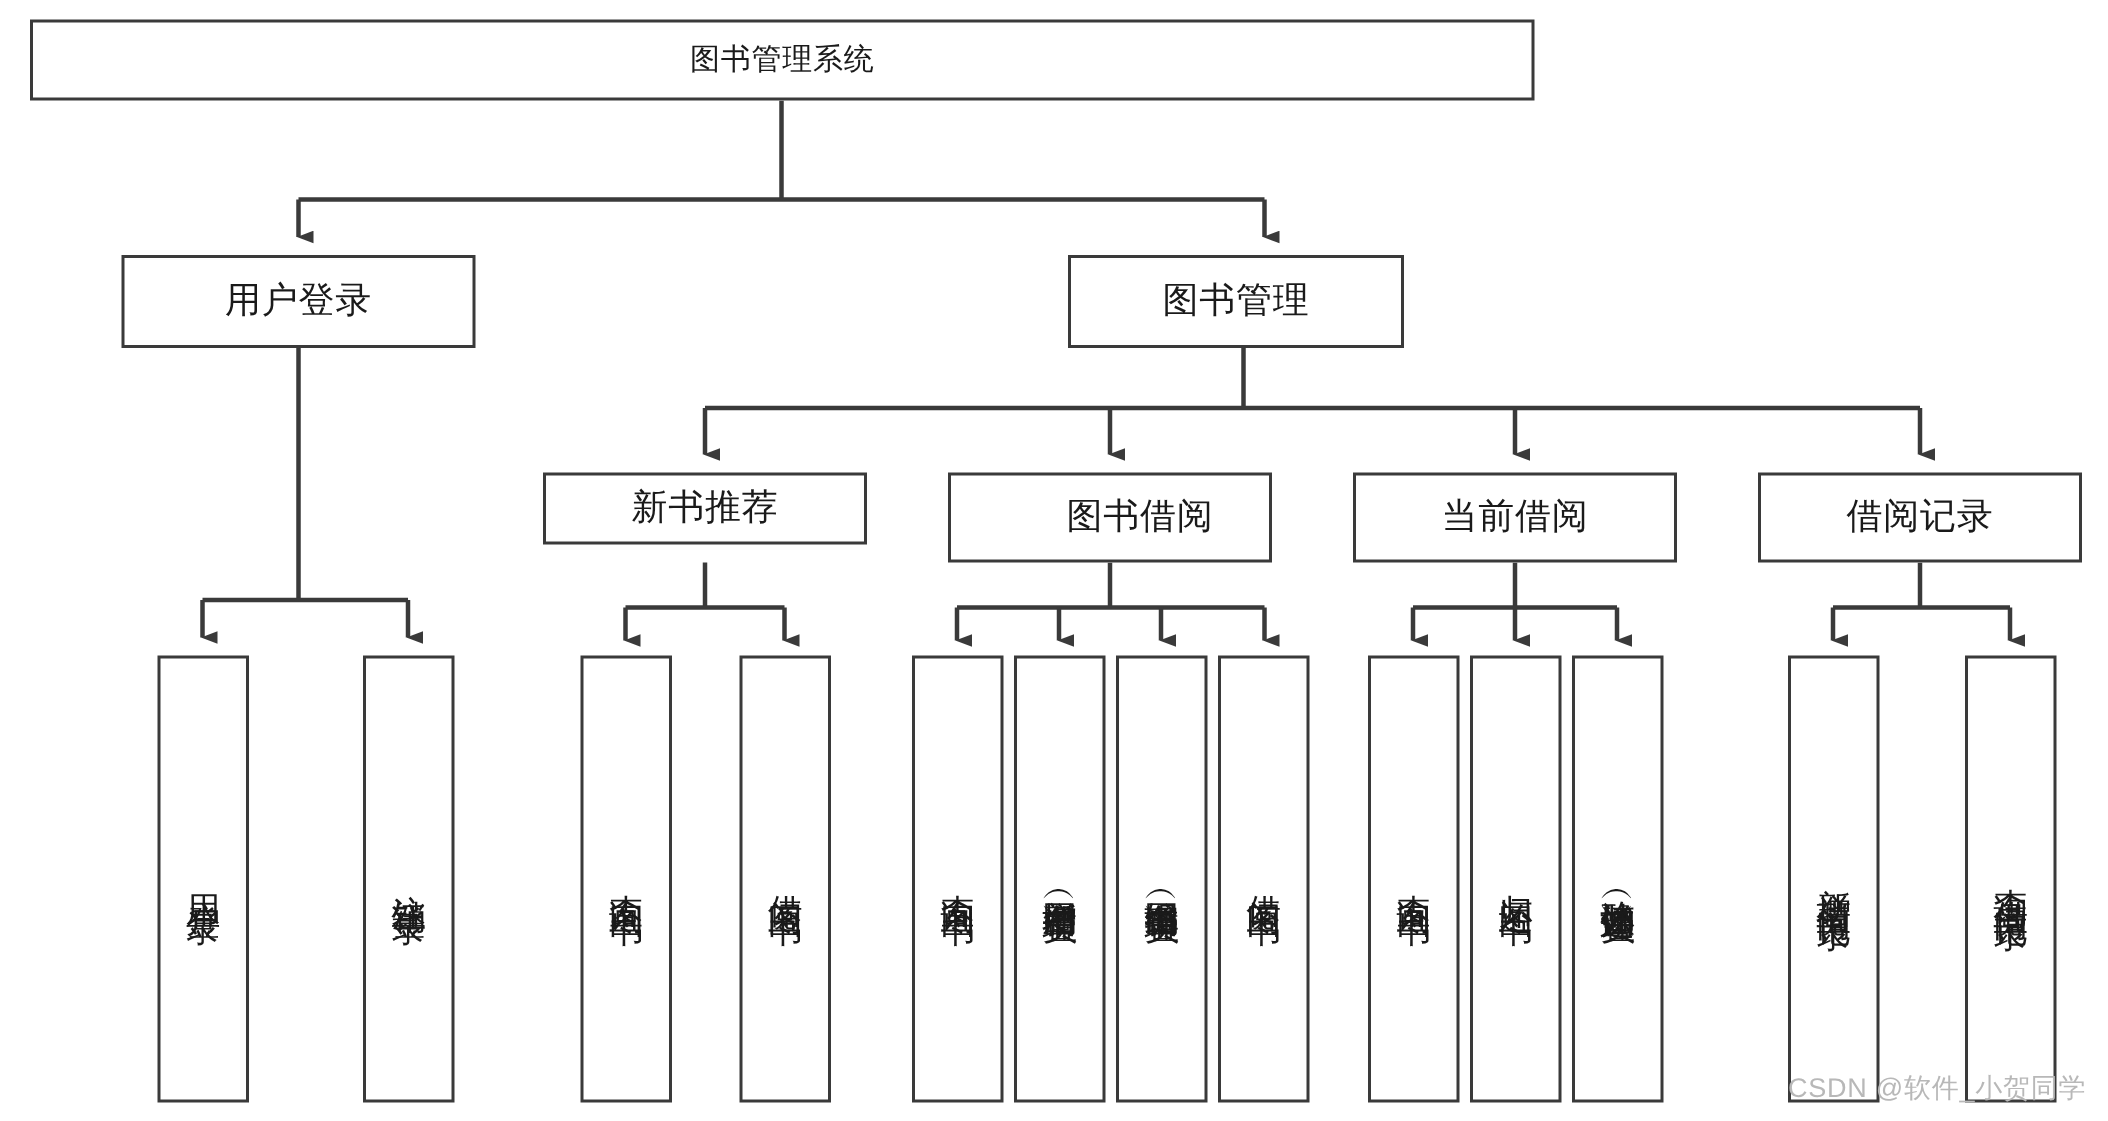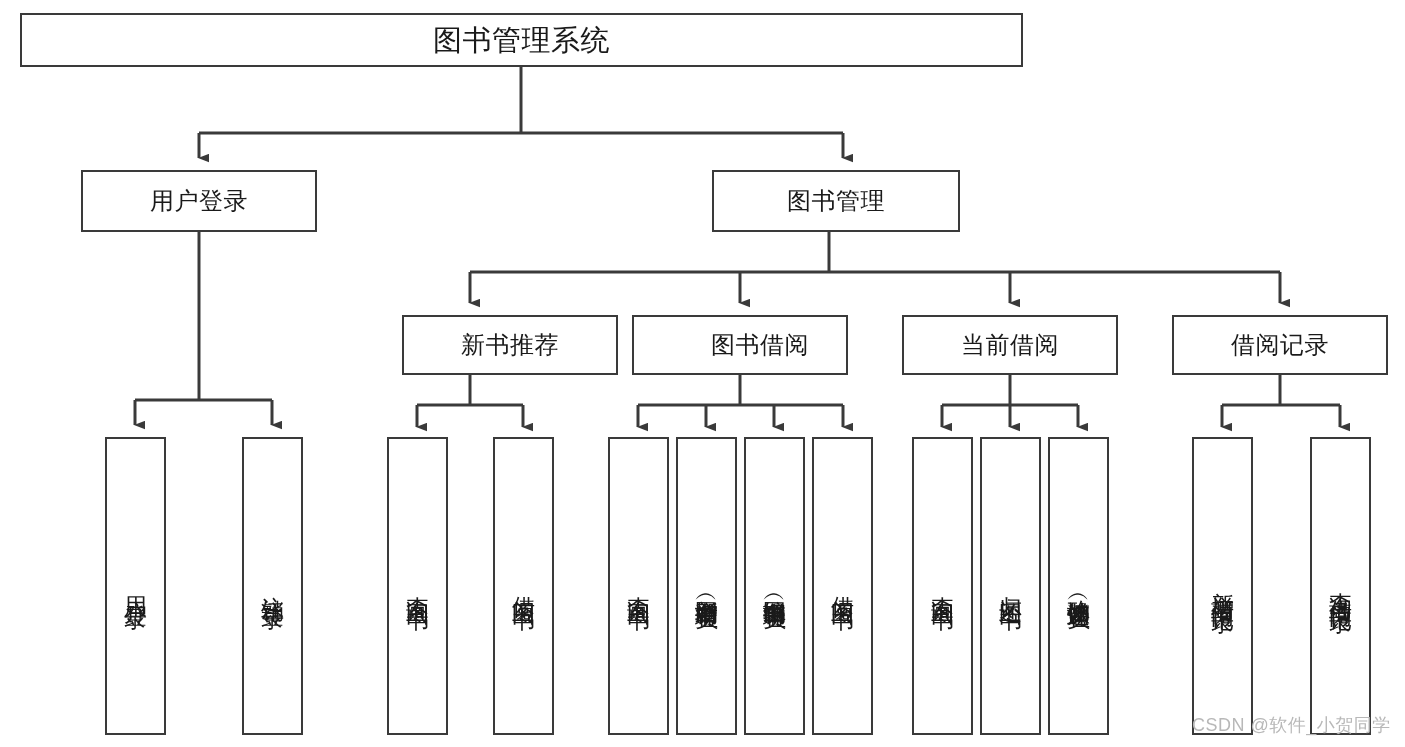"图书管理系统" .node.root .node-label { font-size: 29px -> 20px }
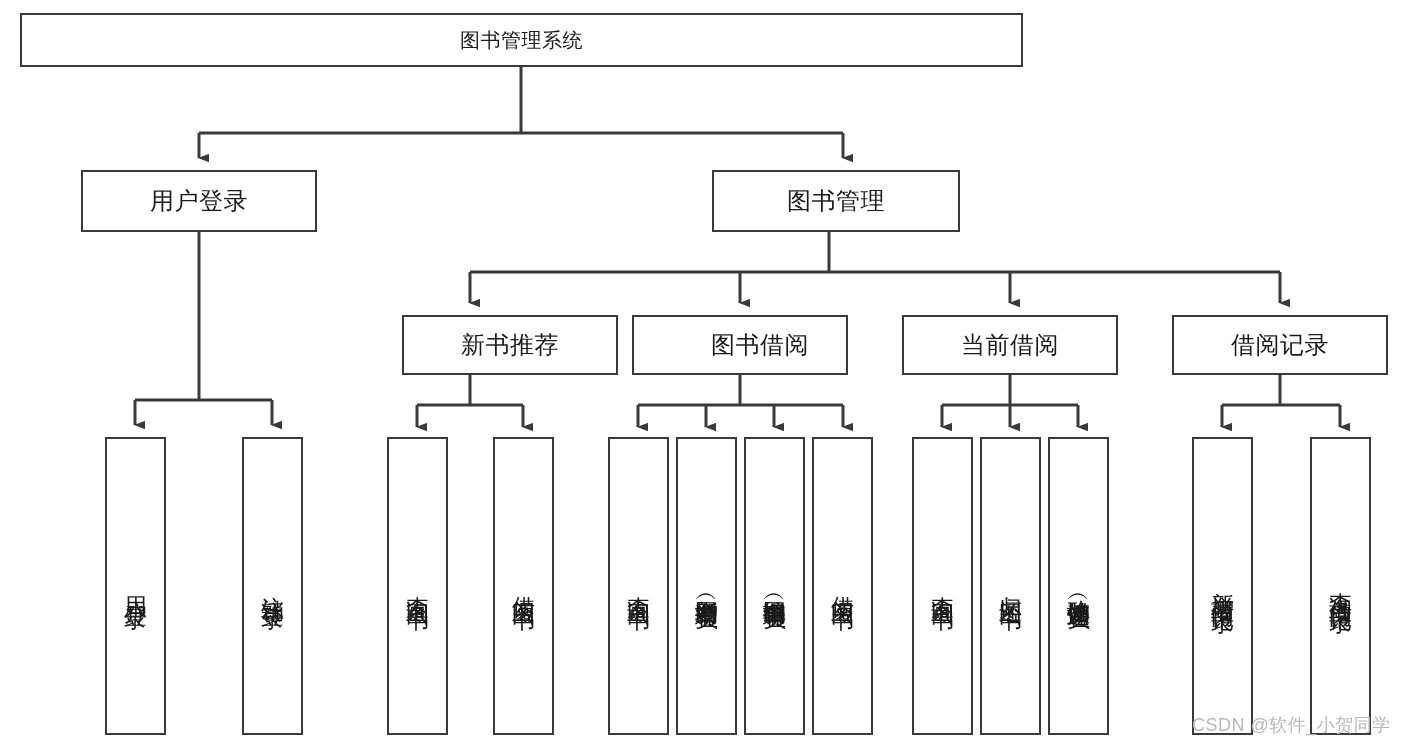"图书管理" div.node { width: 248px -> 224px }
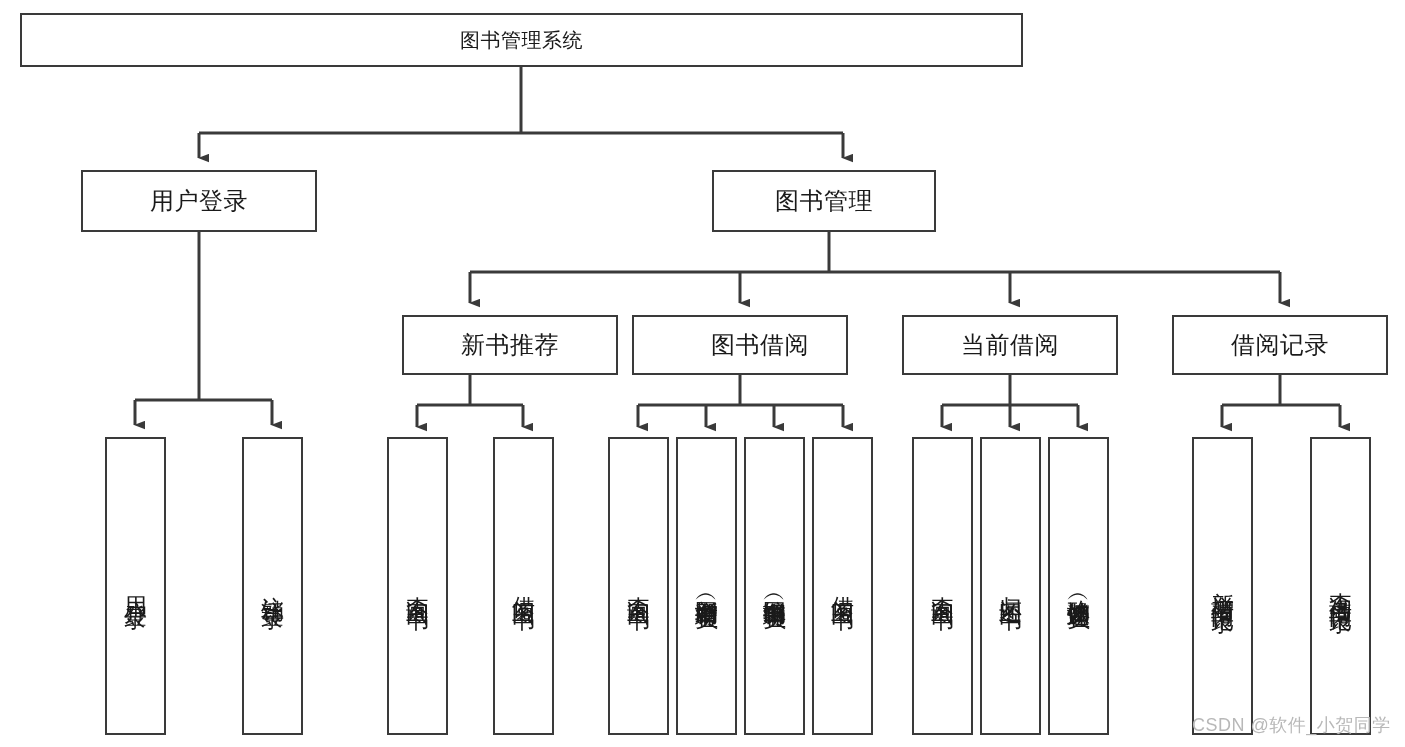"新书推荐" div.node { height: 60px -> 48px; margin-left: 40px -> none }
